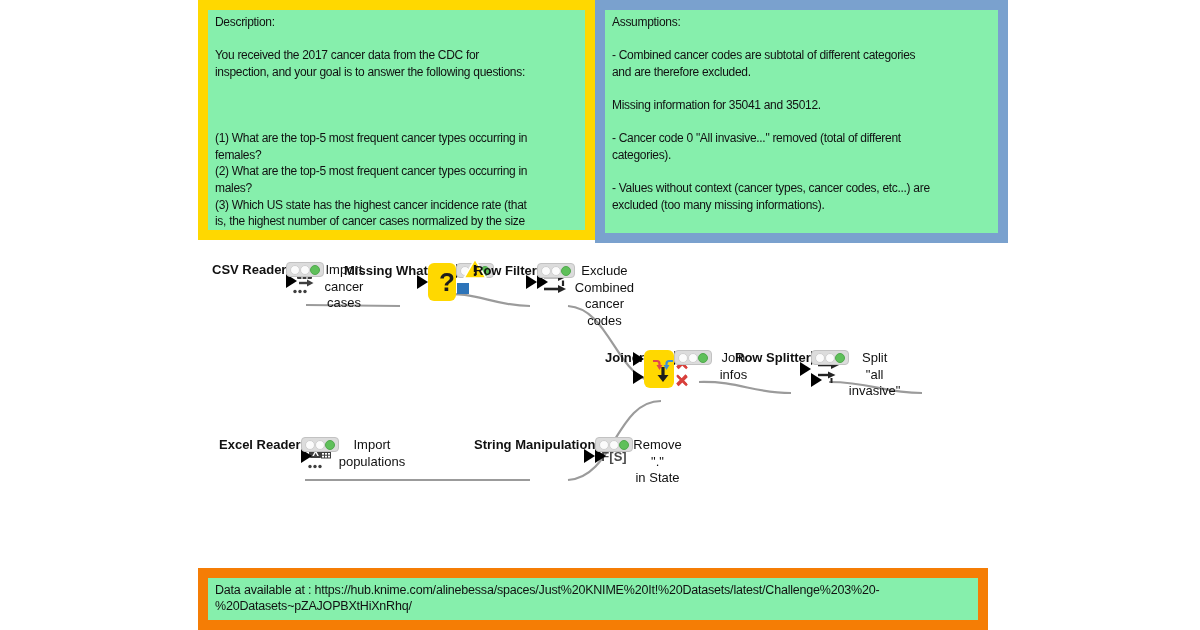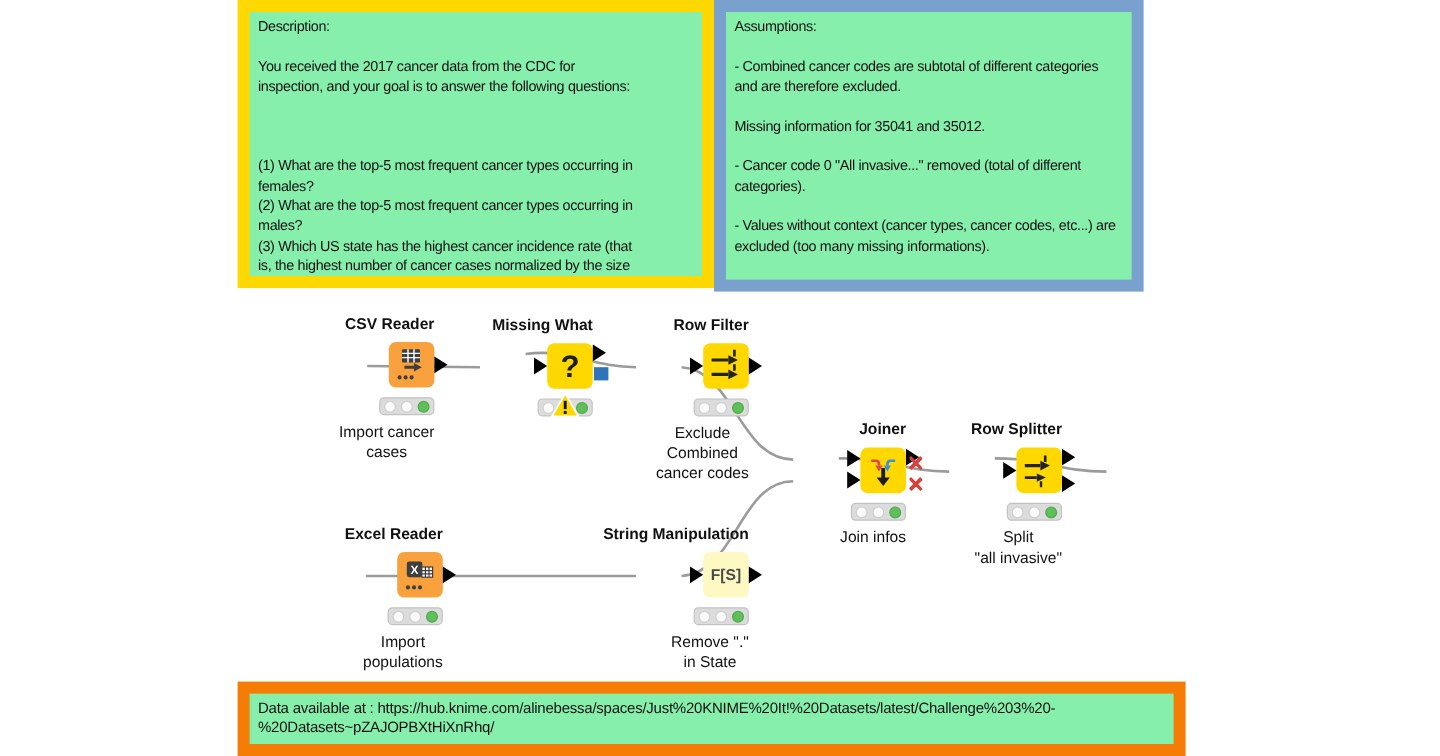"Assumptions:" div.anno-box { width: 358px -> 413px }
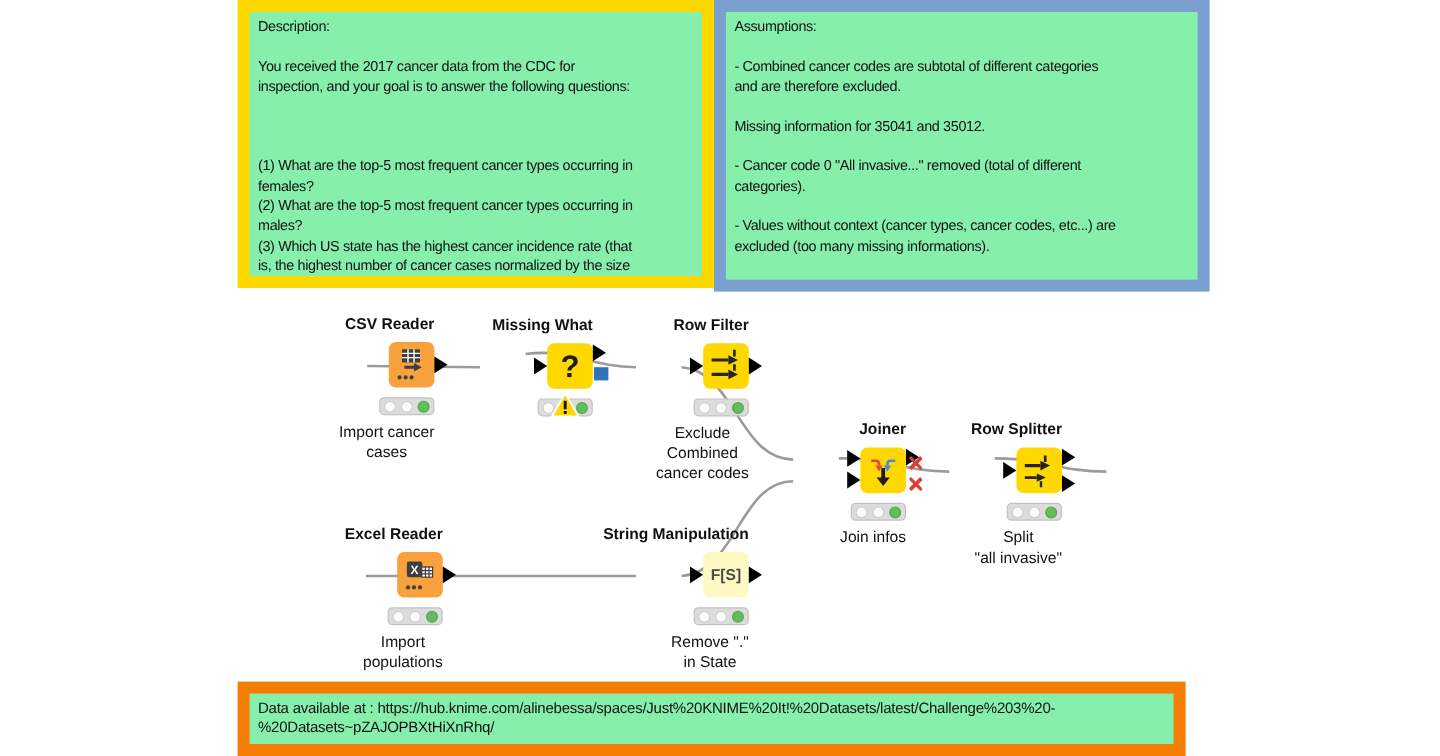"CSV Reader" .node { align-items: flex-end -> flex-start; flex-direction: column -> row }
